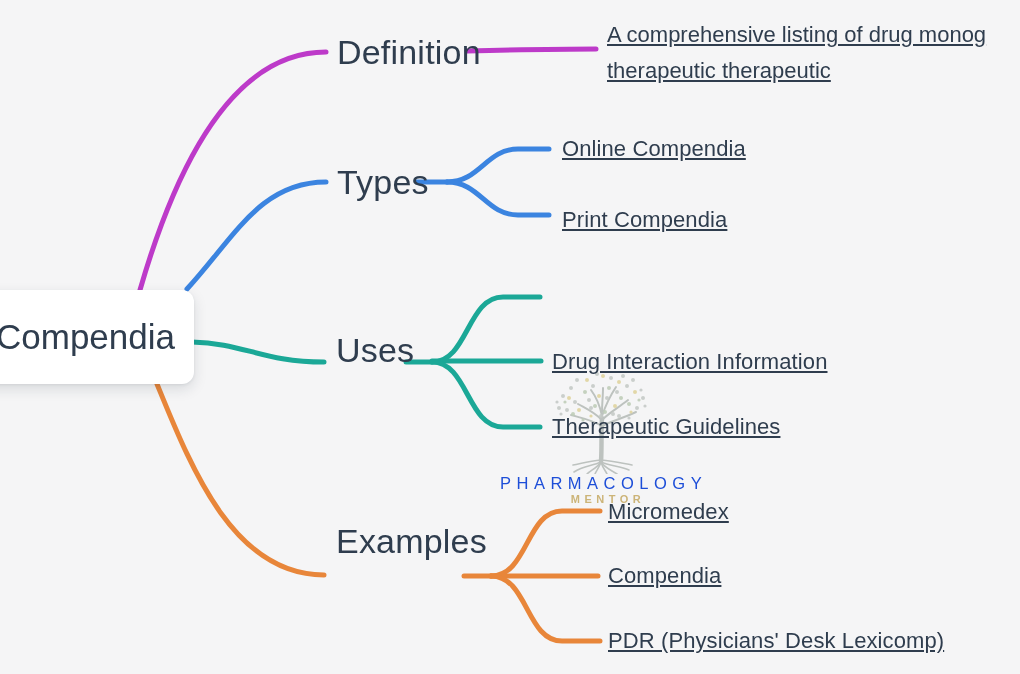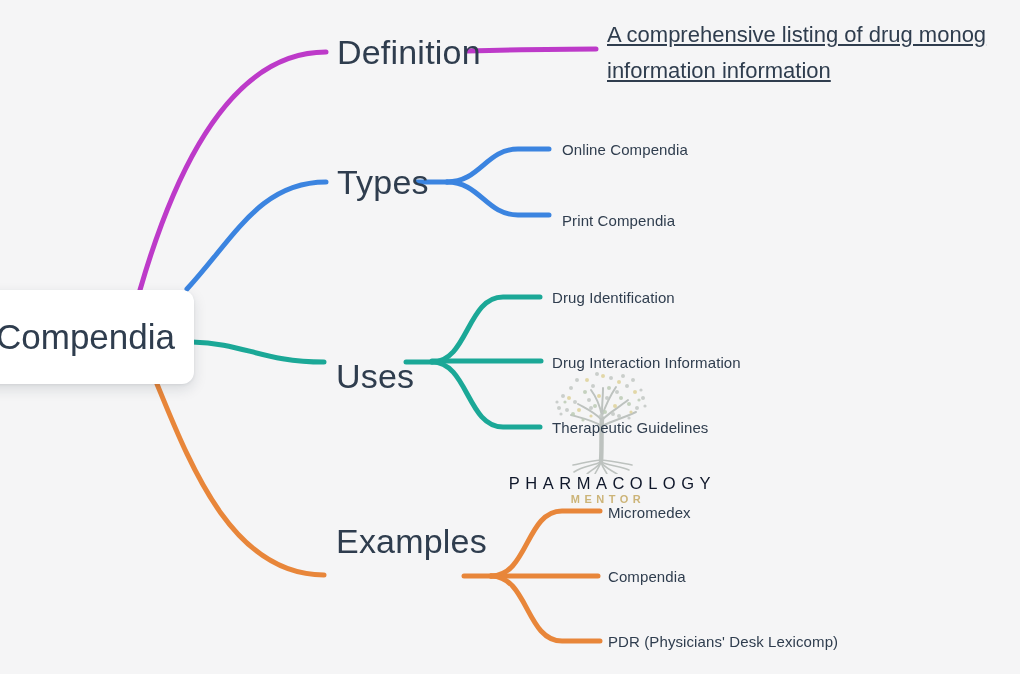"information information" div { text: information information -> therapeutic therapeutic }
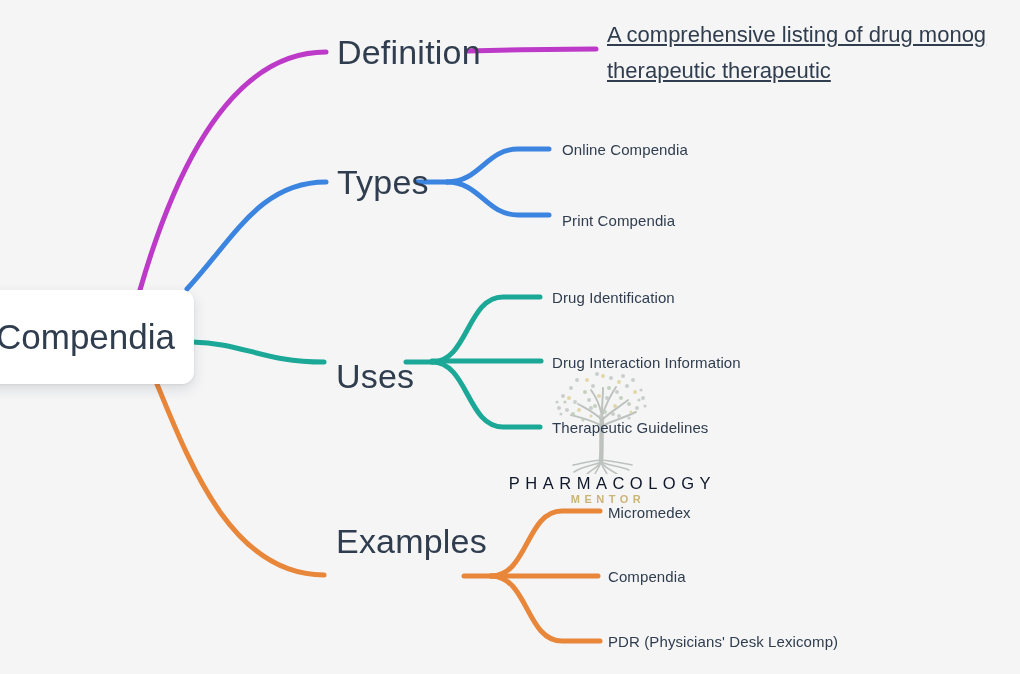"Online Compendia" .child-label { font-size: 15px -> 22px; text-decoration: none -> underline }
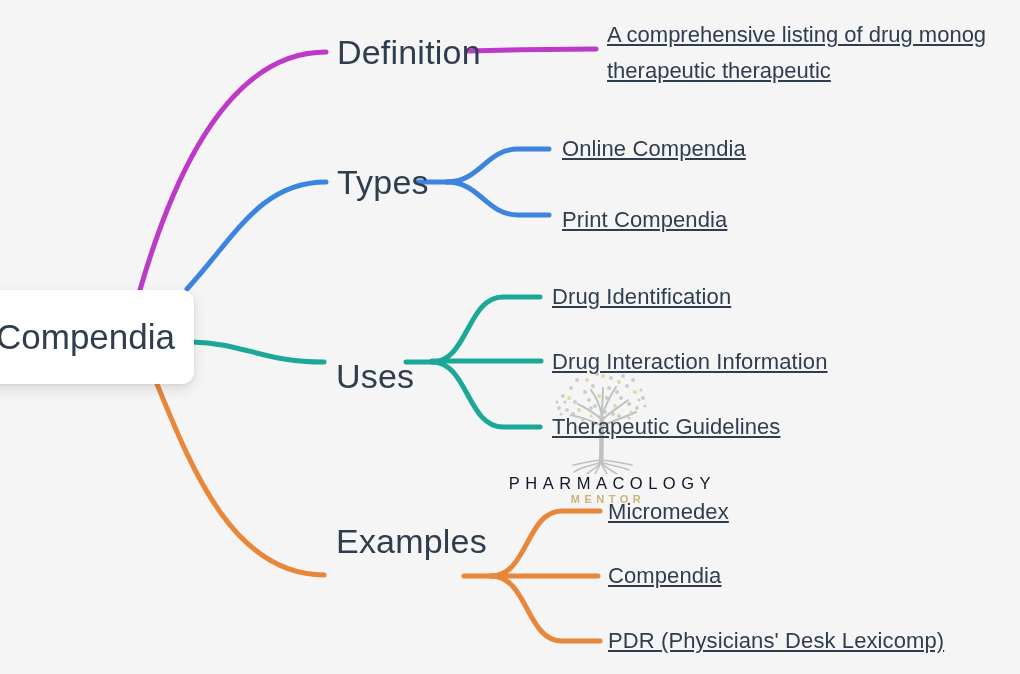"Drug Identification" div.child-label { html: <div>Drug Identification</div> -> none }
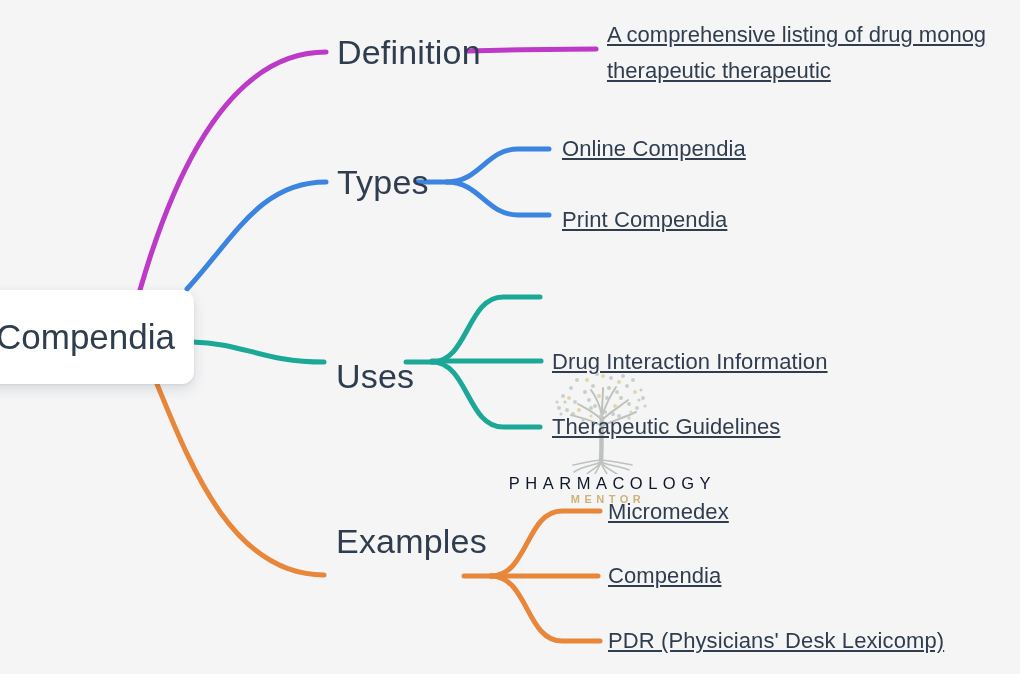"Uses" div.branch-label { top: 376px -> 350px }
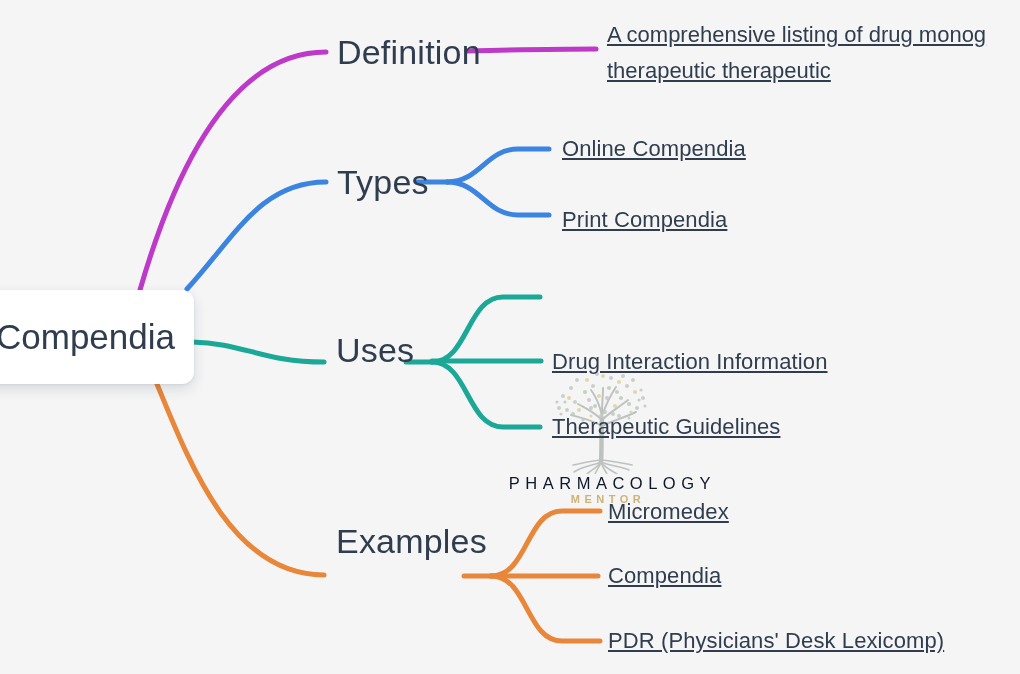"PHARMACOLOGY" .wm-brand { color: #0f172a -> #1d4ed8; text-align: right -> left }
